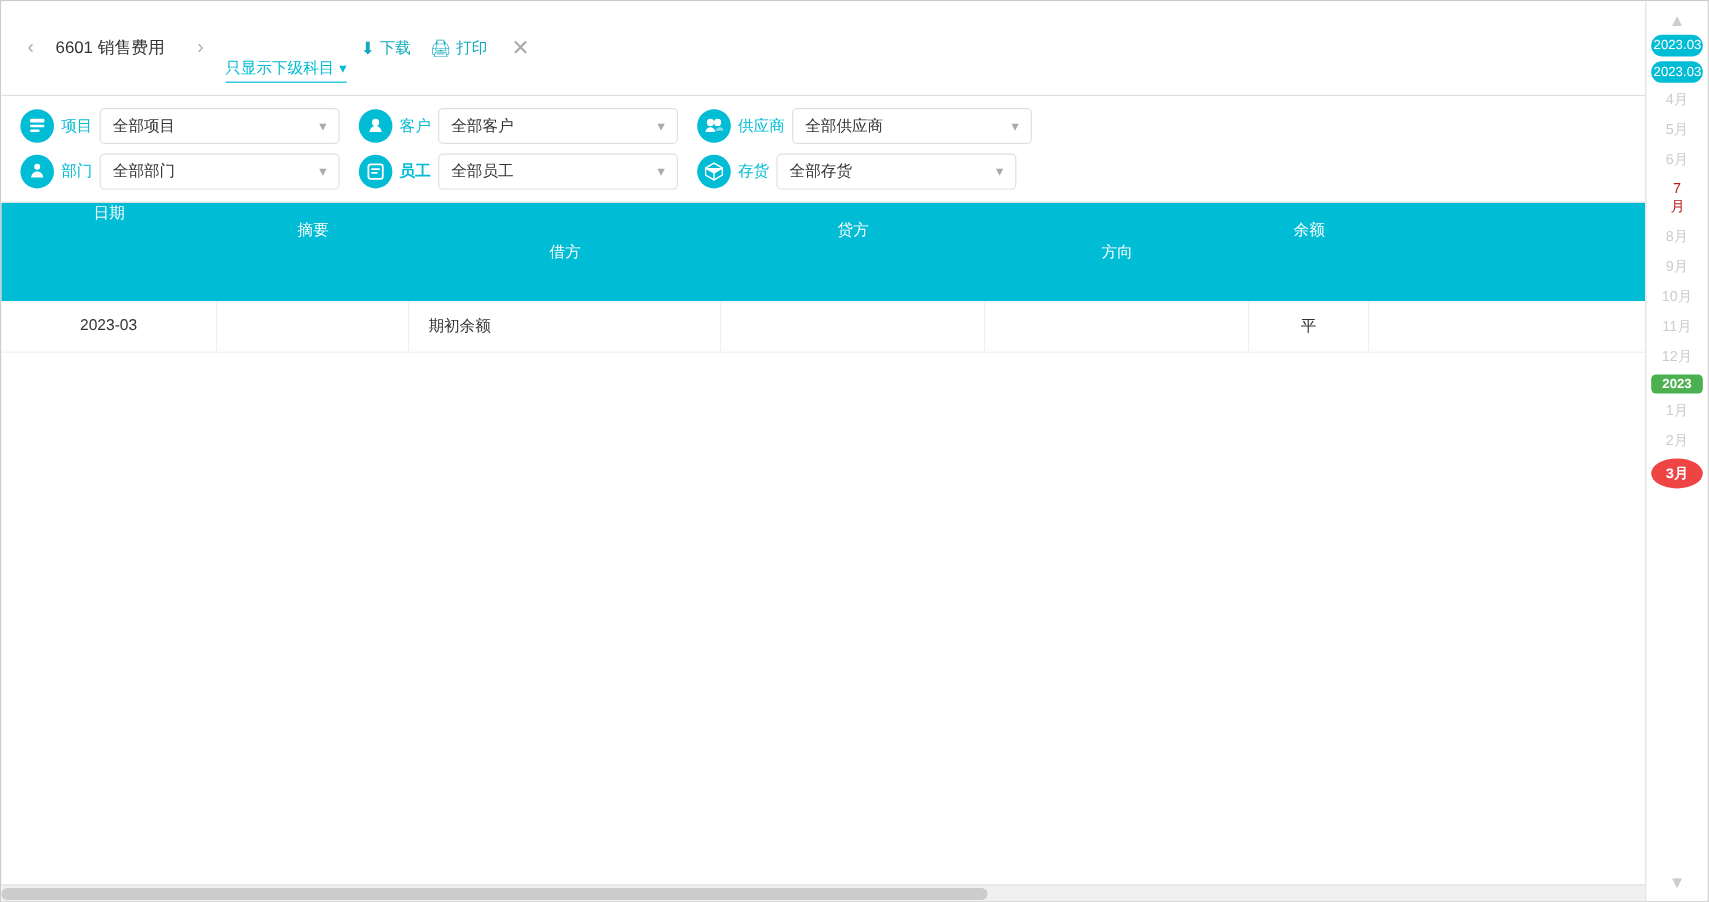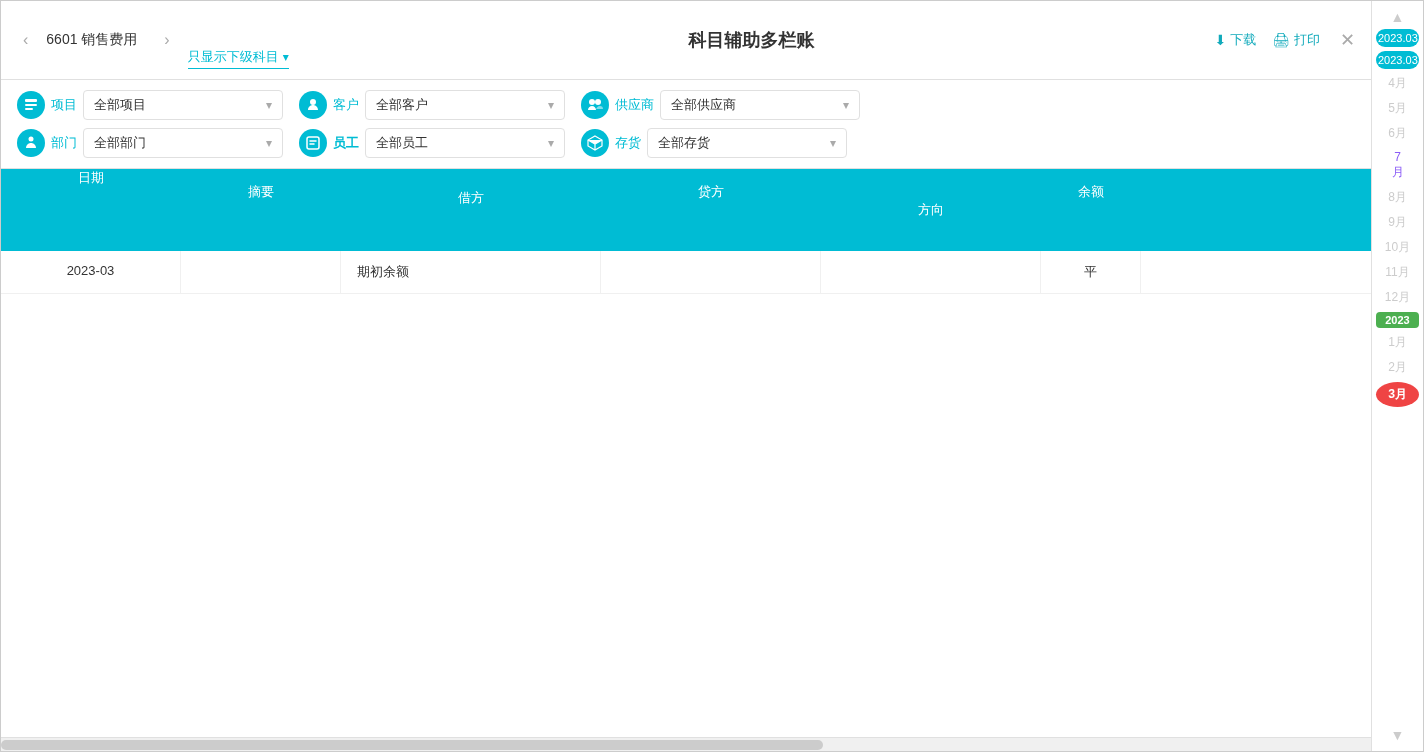"科目辅助多栏账" span.title { html: <span>科目辅助多栏账</span> -> none }
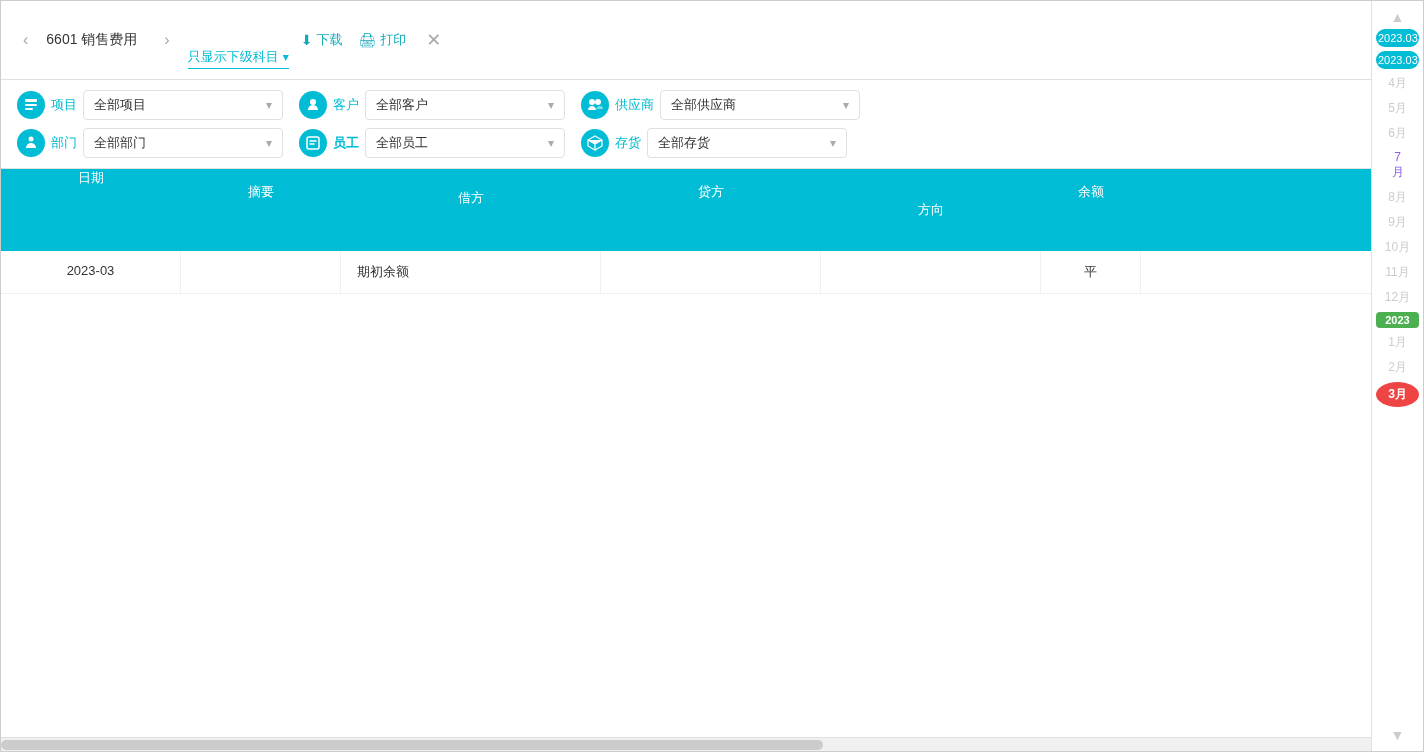"7月" div { color: #8b5cf6 -> #b91c1c }
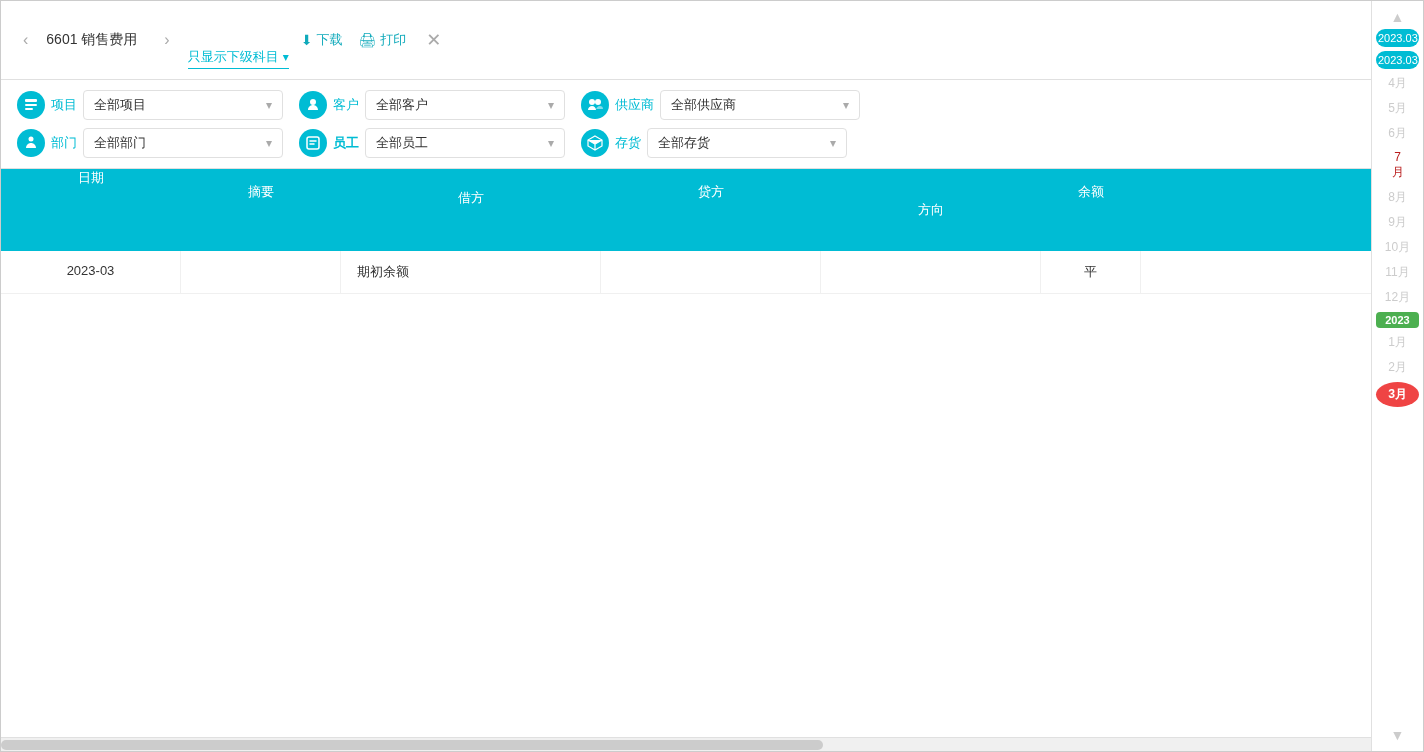"借方" div { padding: 20px 16px -> 32px 16px }
